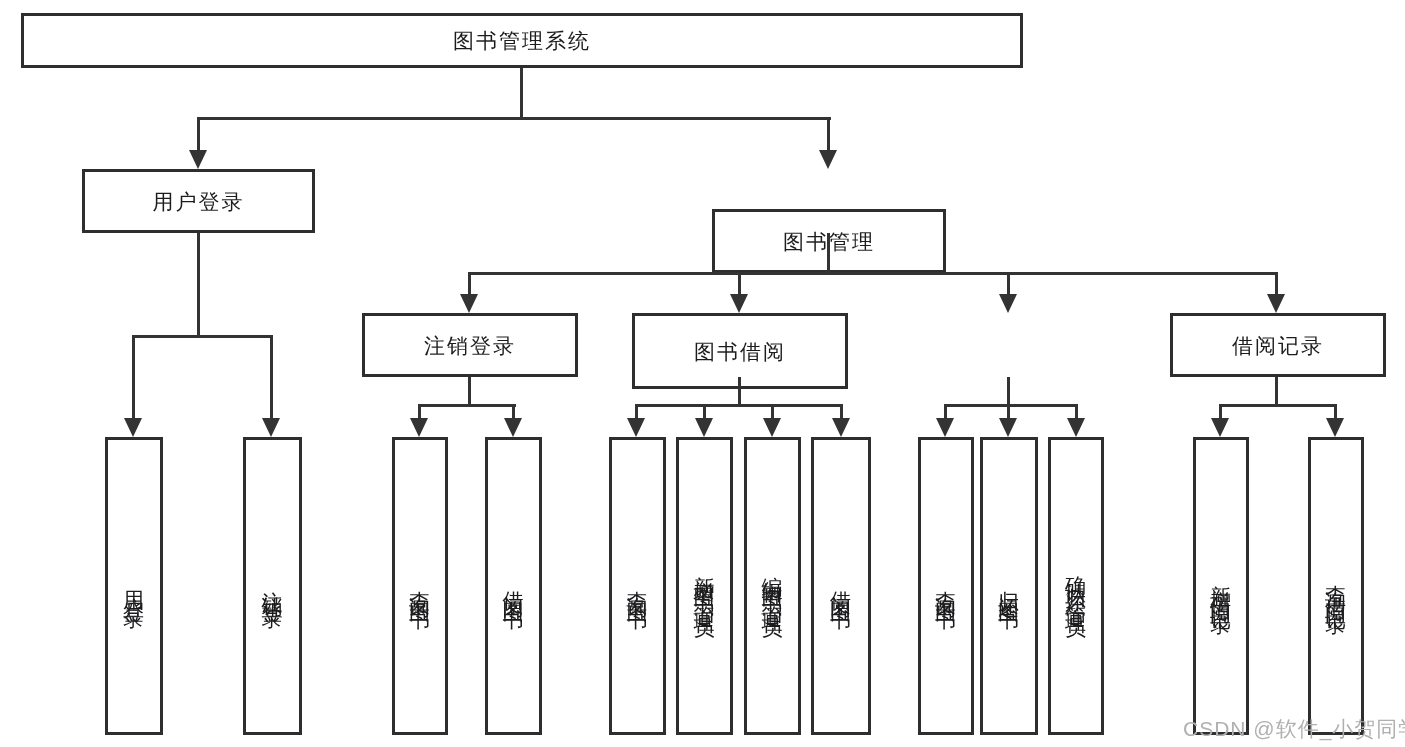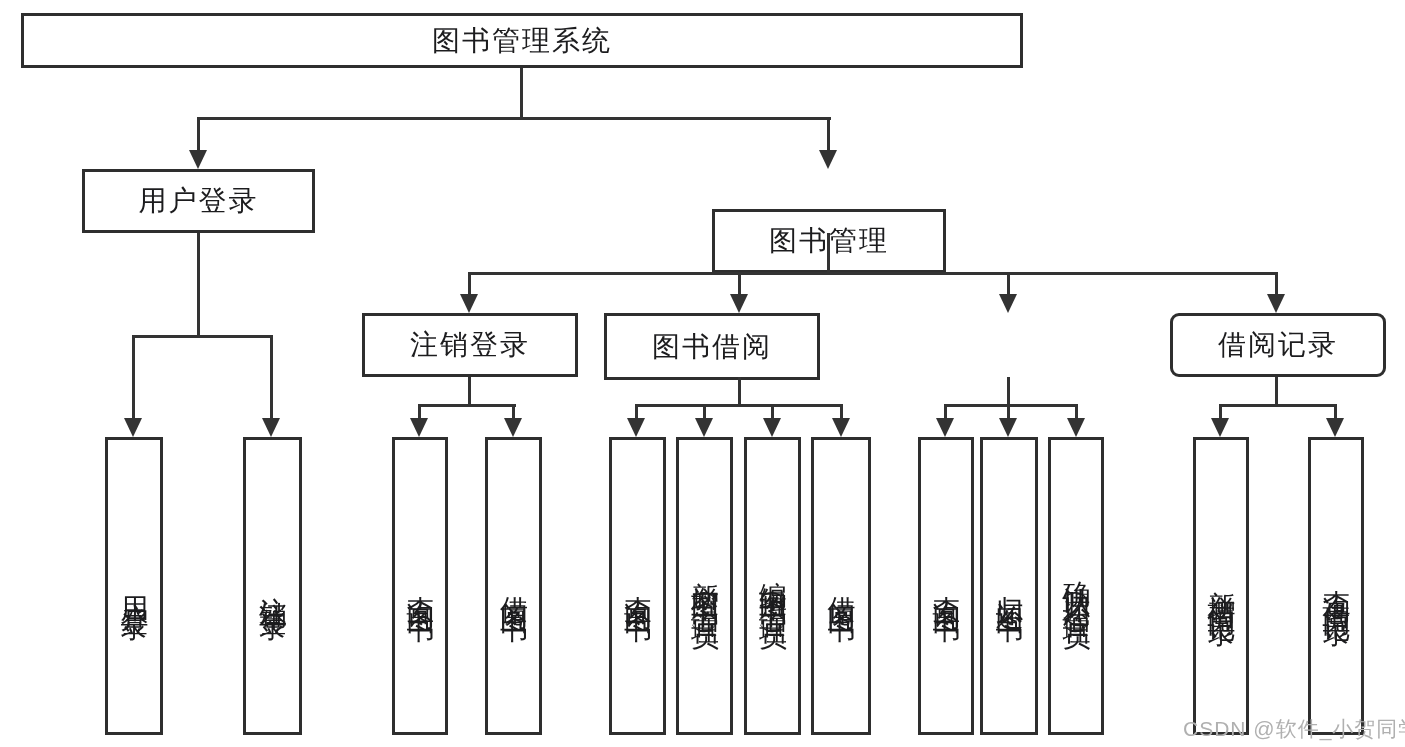"图书管理系统" .box { font-size: 28px -> 21px }
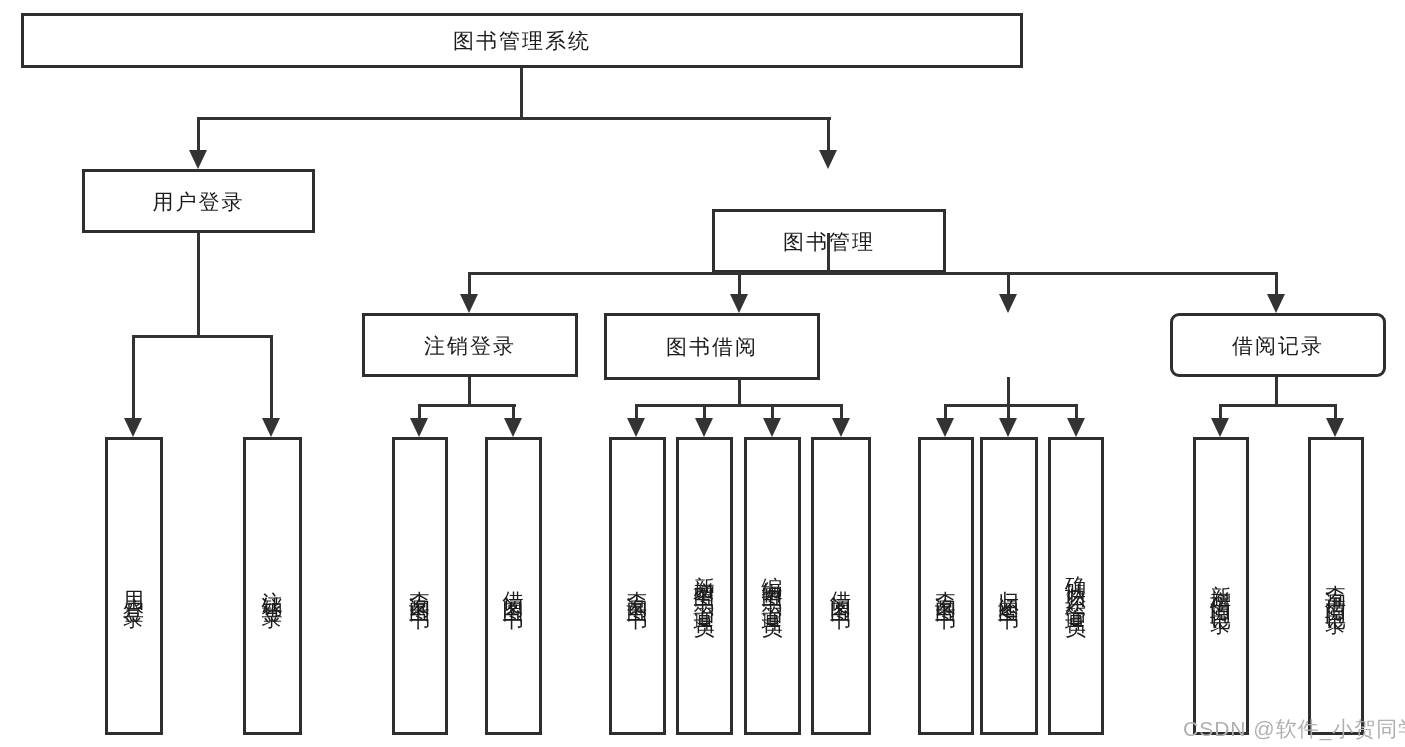"图书借阅" div.box { height: 67px -> 76px; left: 604px -> 632px }
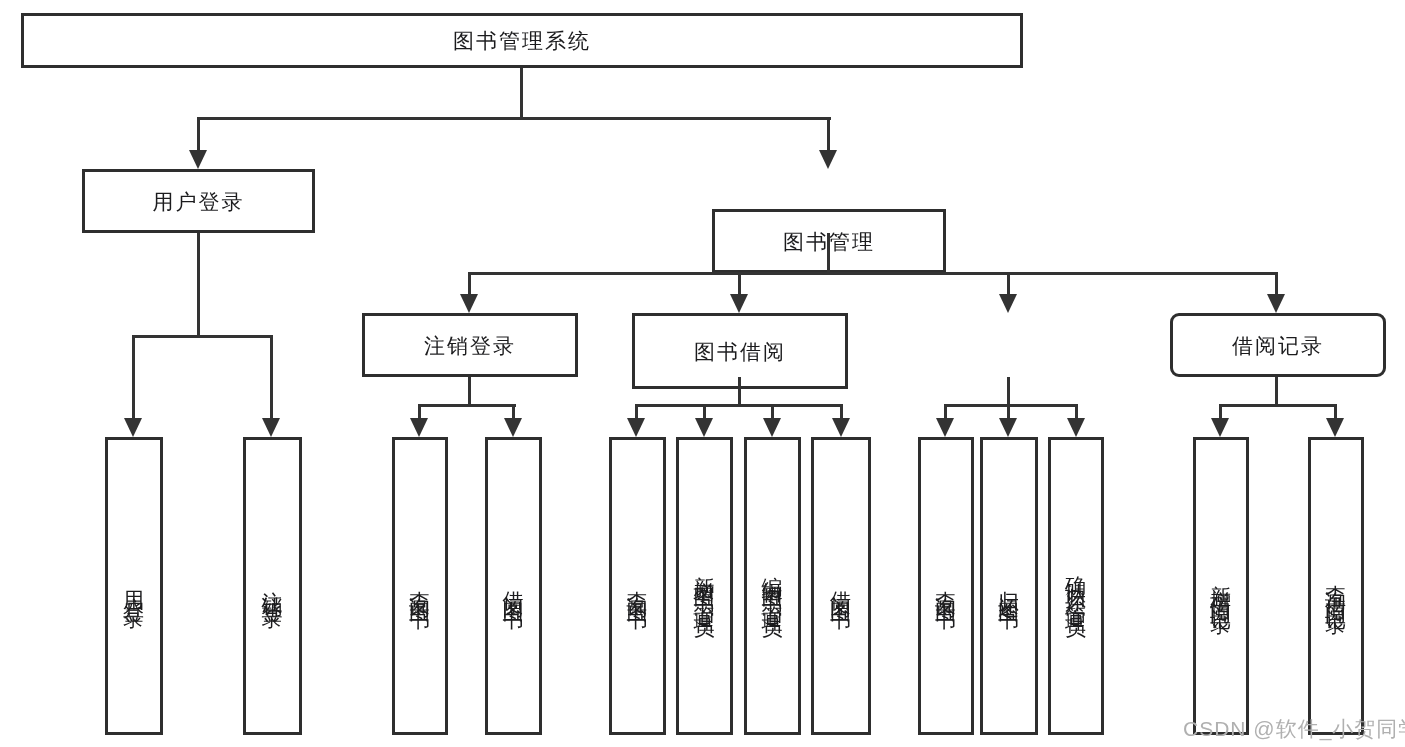"借阅记录" div.box { border-radius: 9px -> none }
